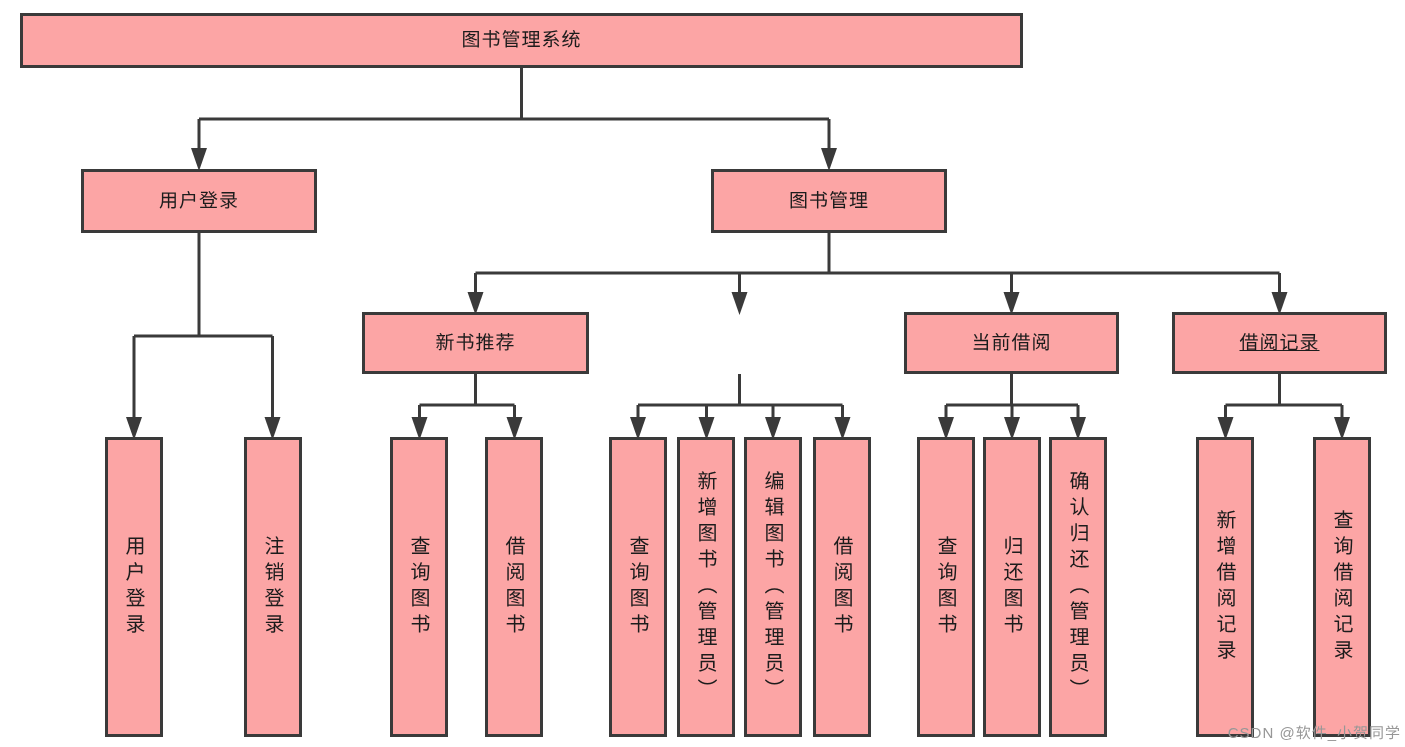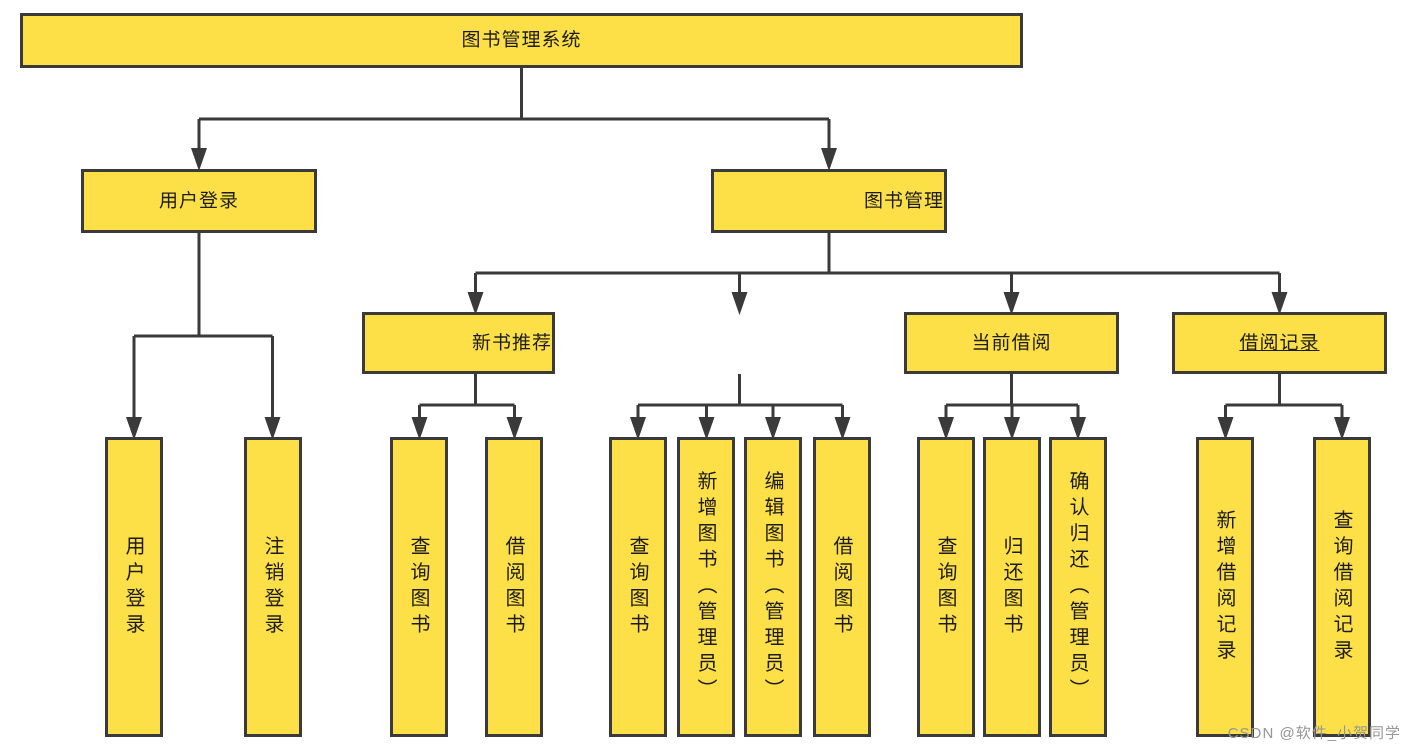"图书管理系统" .box { background: #fde047 -> #fca5a5 }
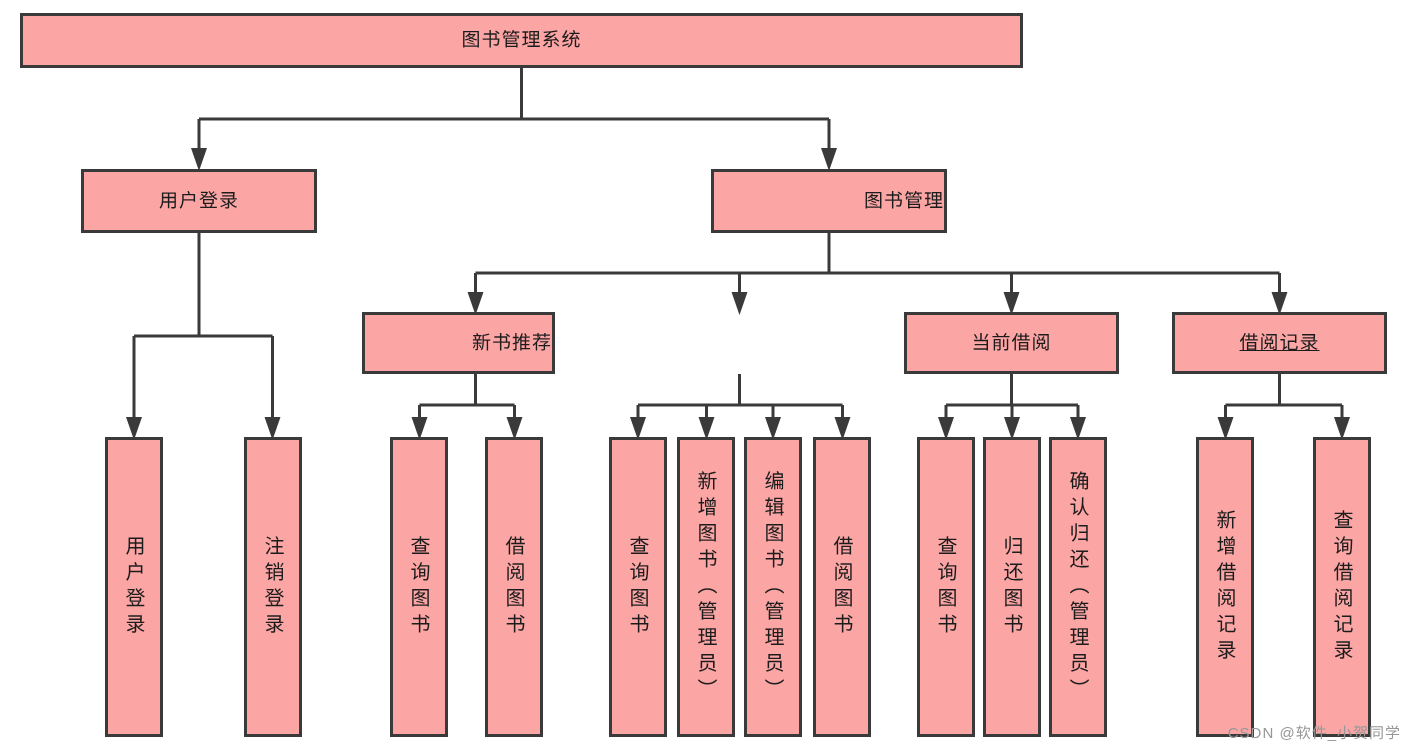"图书管理" .n-mgmt { justify-content: flex-end -> none }
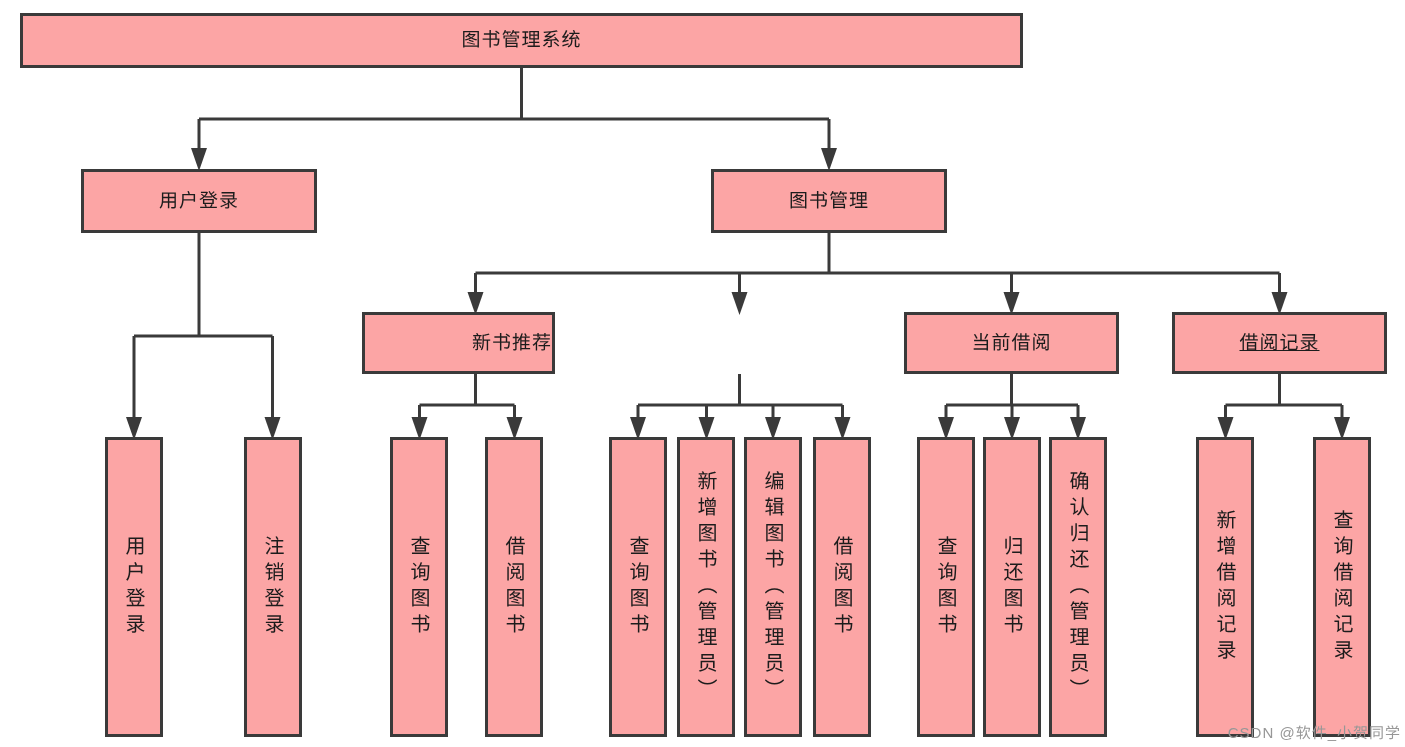"新书推荐" .n-rec { justify-content: flex-end -> none; width: 193px -> 227px }
